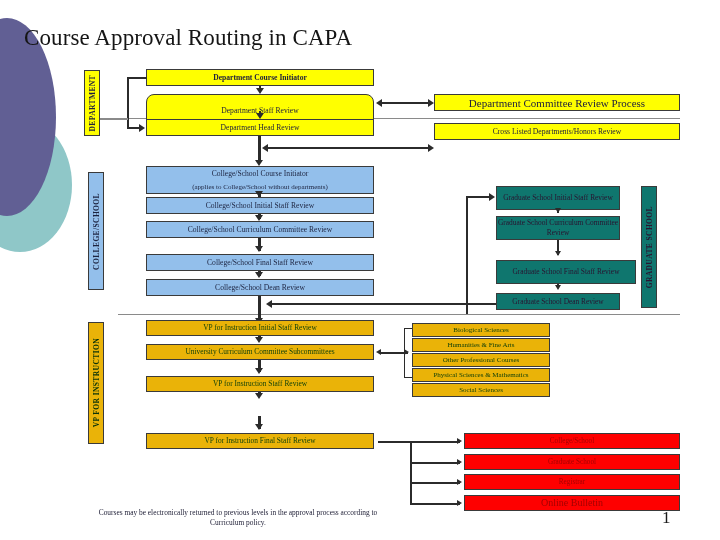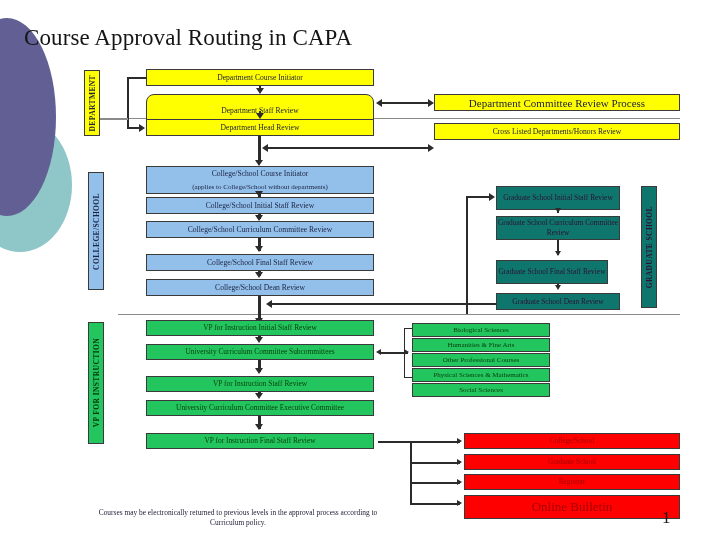"Department Course Initiator" div.box { font-weight: none -> bold }
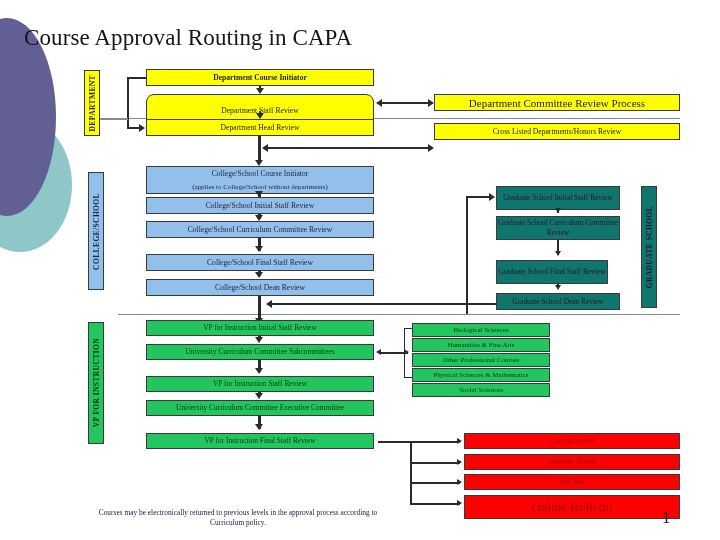"Graduate School Final Staff Review" div.box { width: 112px -> 140px }
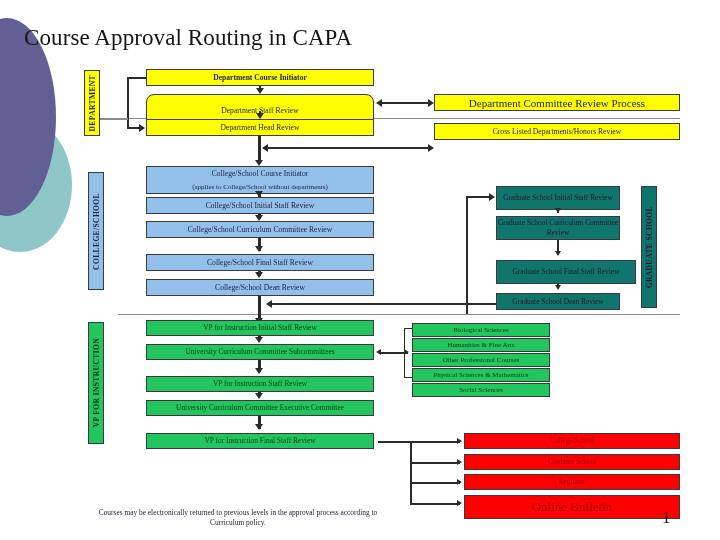"VP for Instruction Initial Staff" .green { background: #22c55e -> #eab308 }
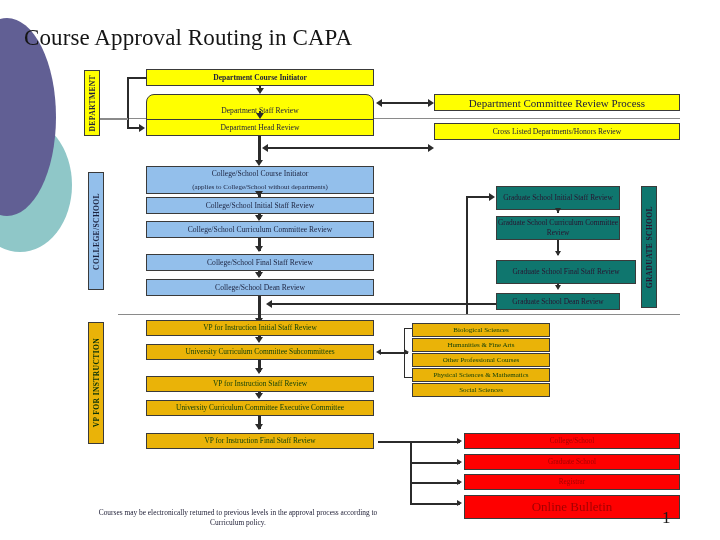"University Curriculum Committee Executive" div.box { html: <div>University Curriculum Committee Executive Committee</div> -> none }
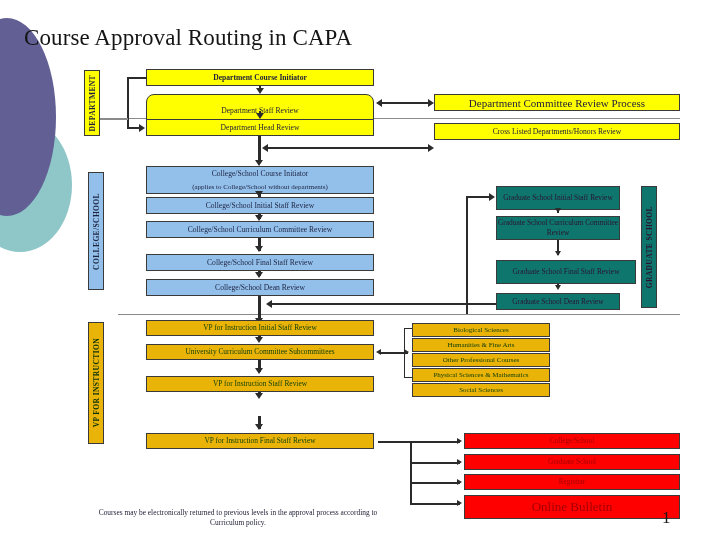"Online Bulletin" div.box { font-size: 13px -> 10px; height: 24px -> 16px }
